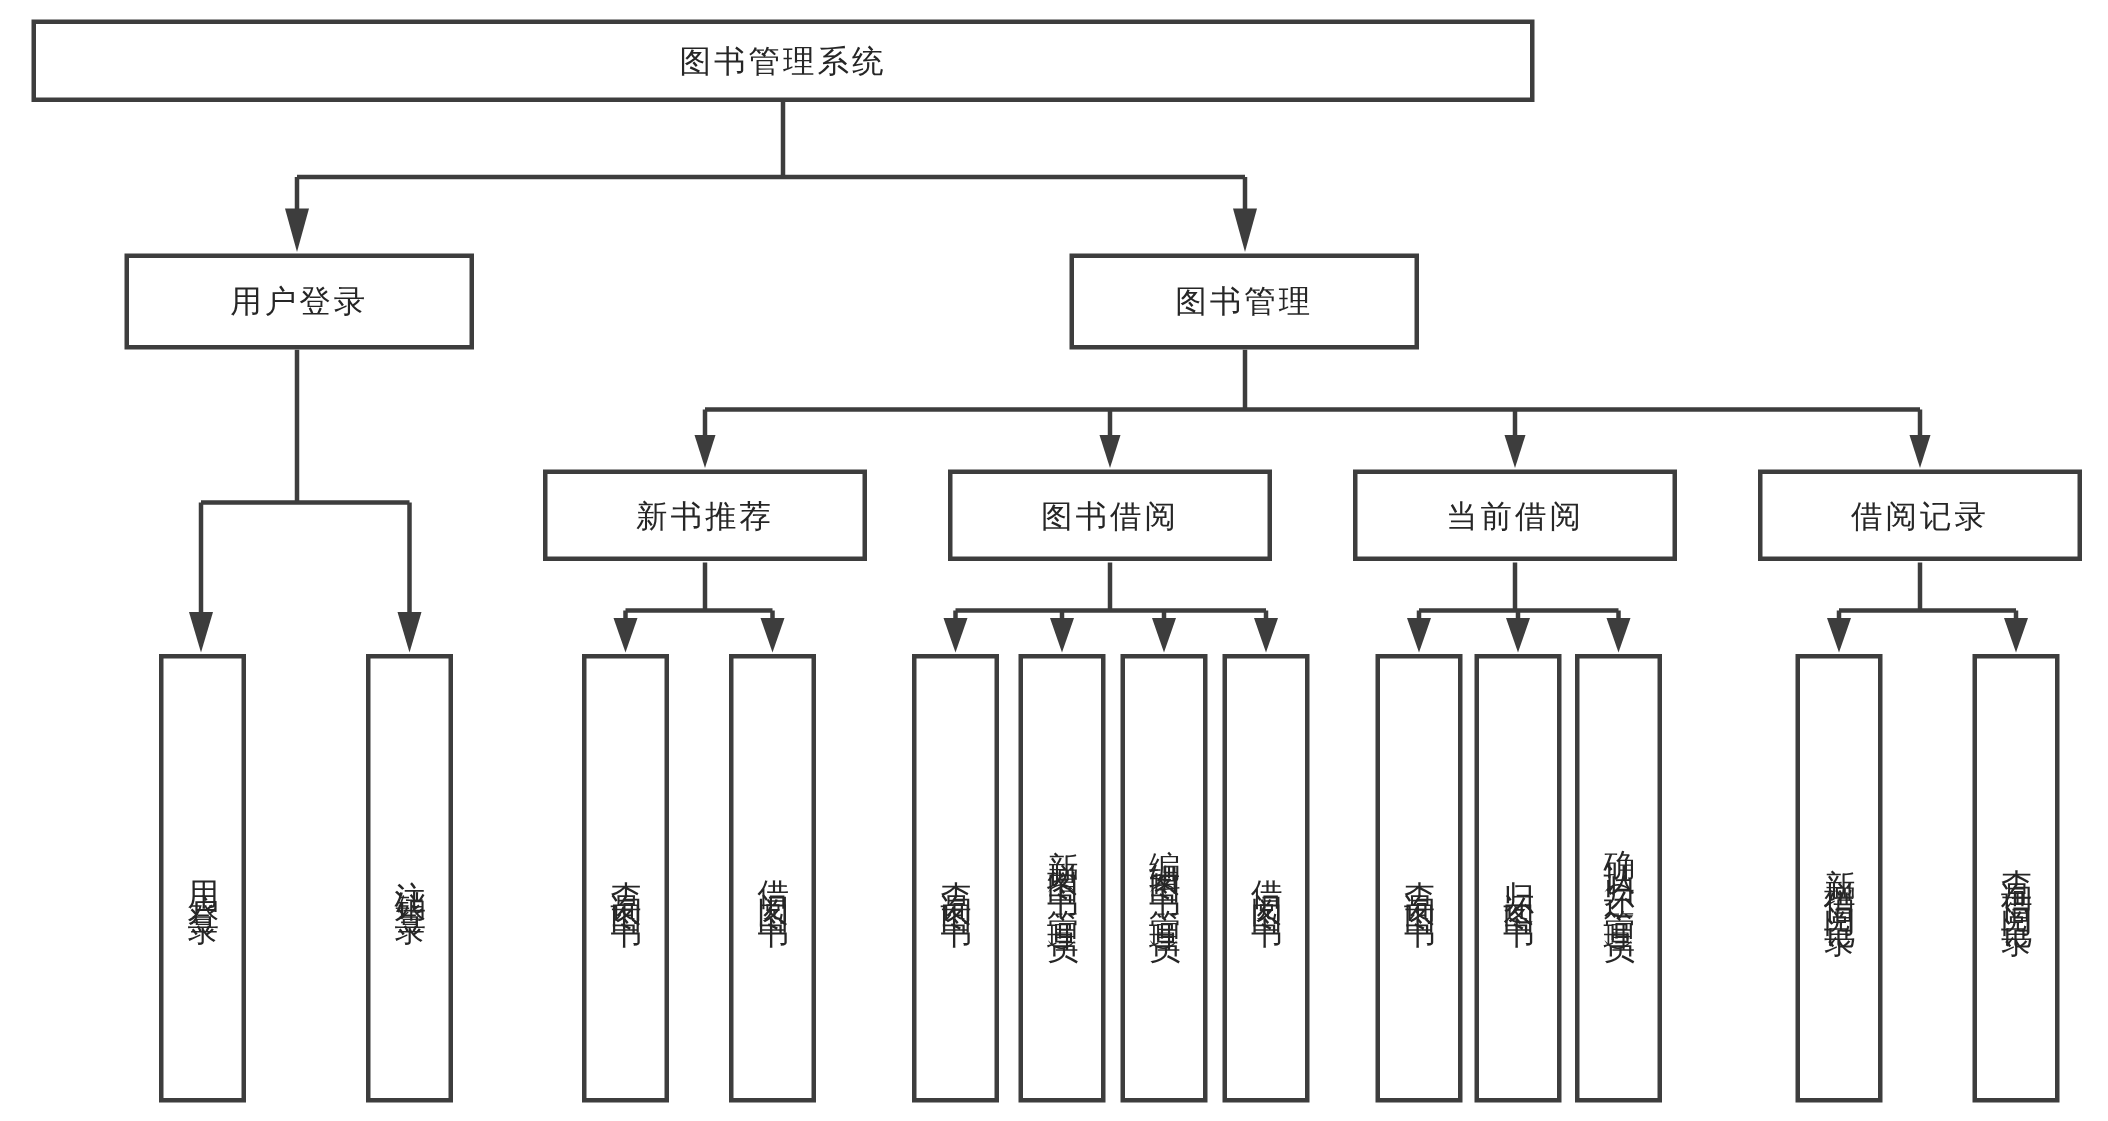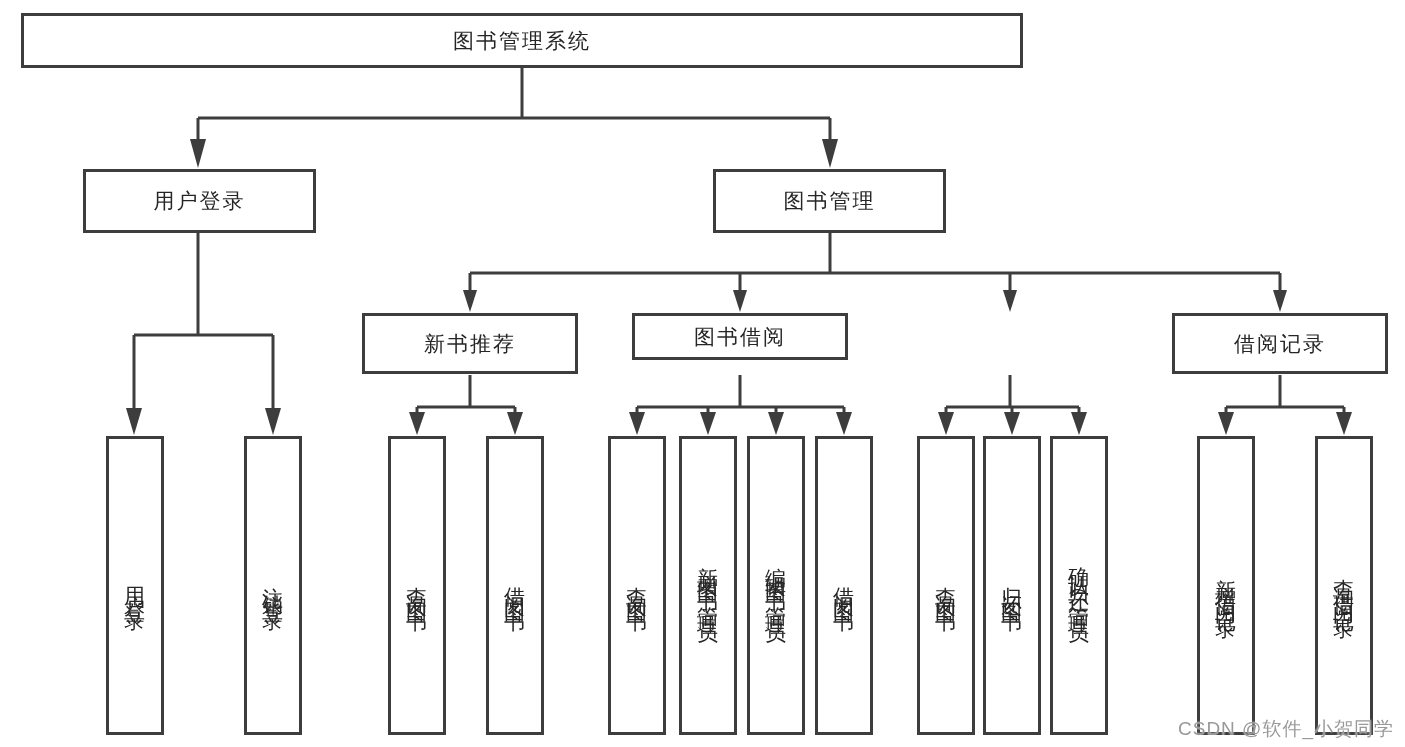"图书借阅" div.node { height: 47px -> 61px }
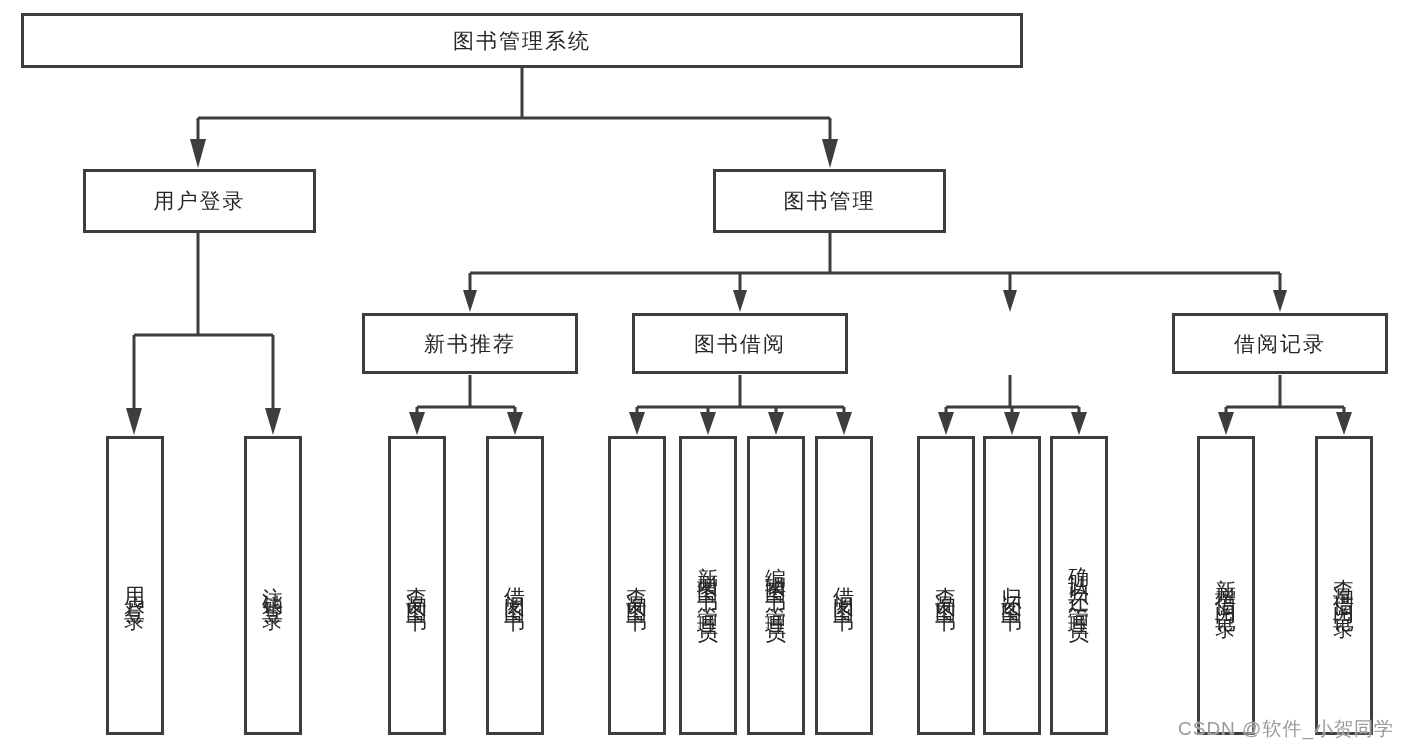"当前借阅" div.node { html: none -> <div>当前借阅</div> }
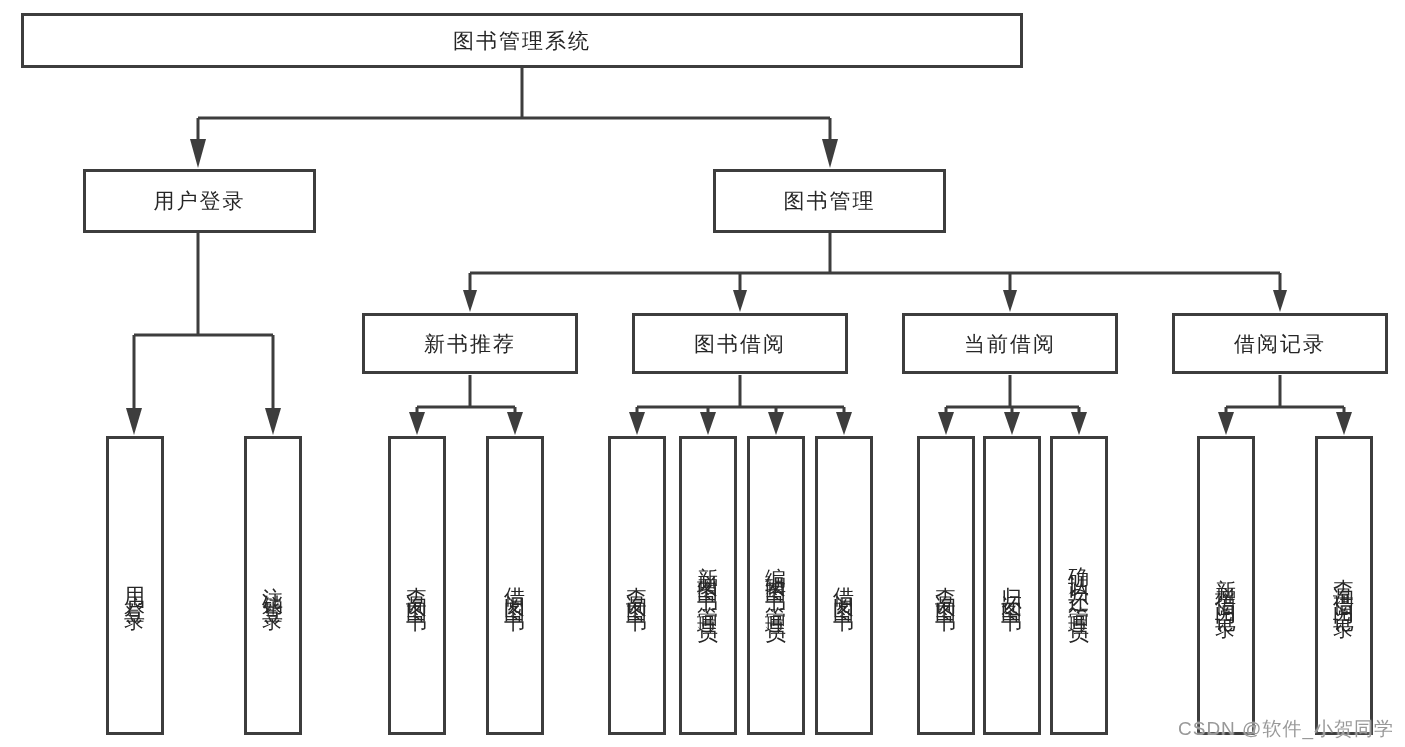"CSDN @软件_小贺同学" div.watermark { html: <div>CSDN @软件_小贺同学</div> -> none }
